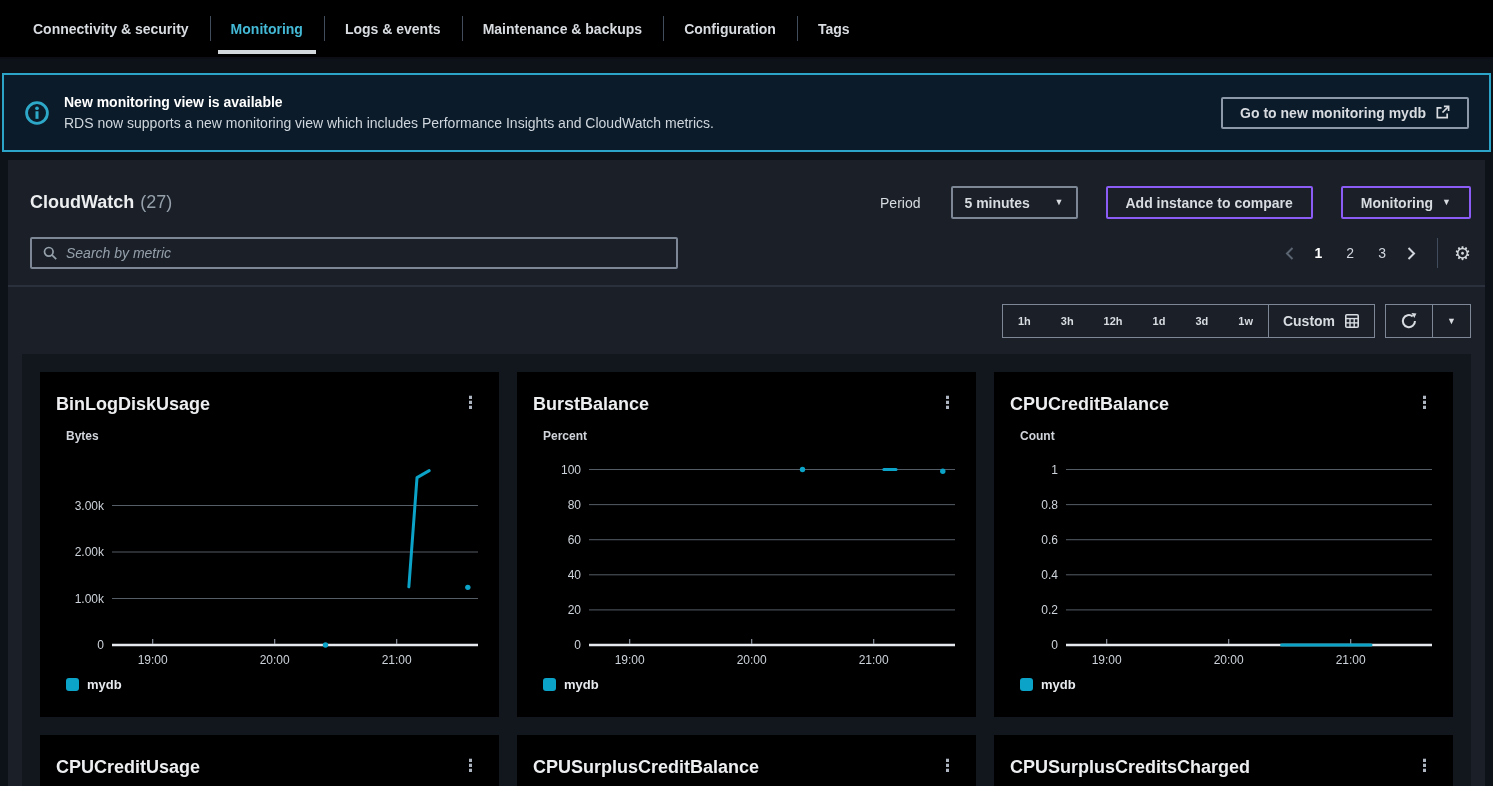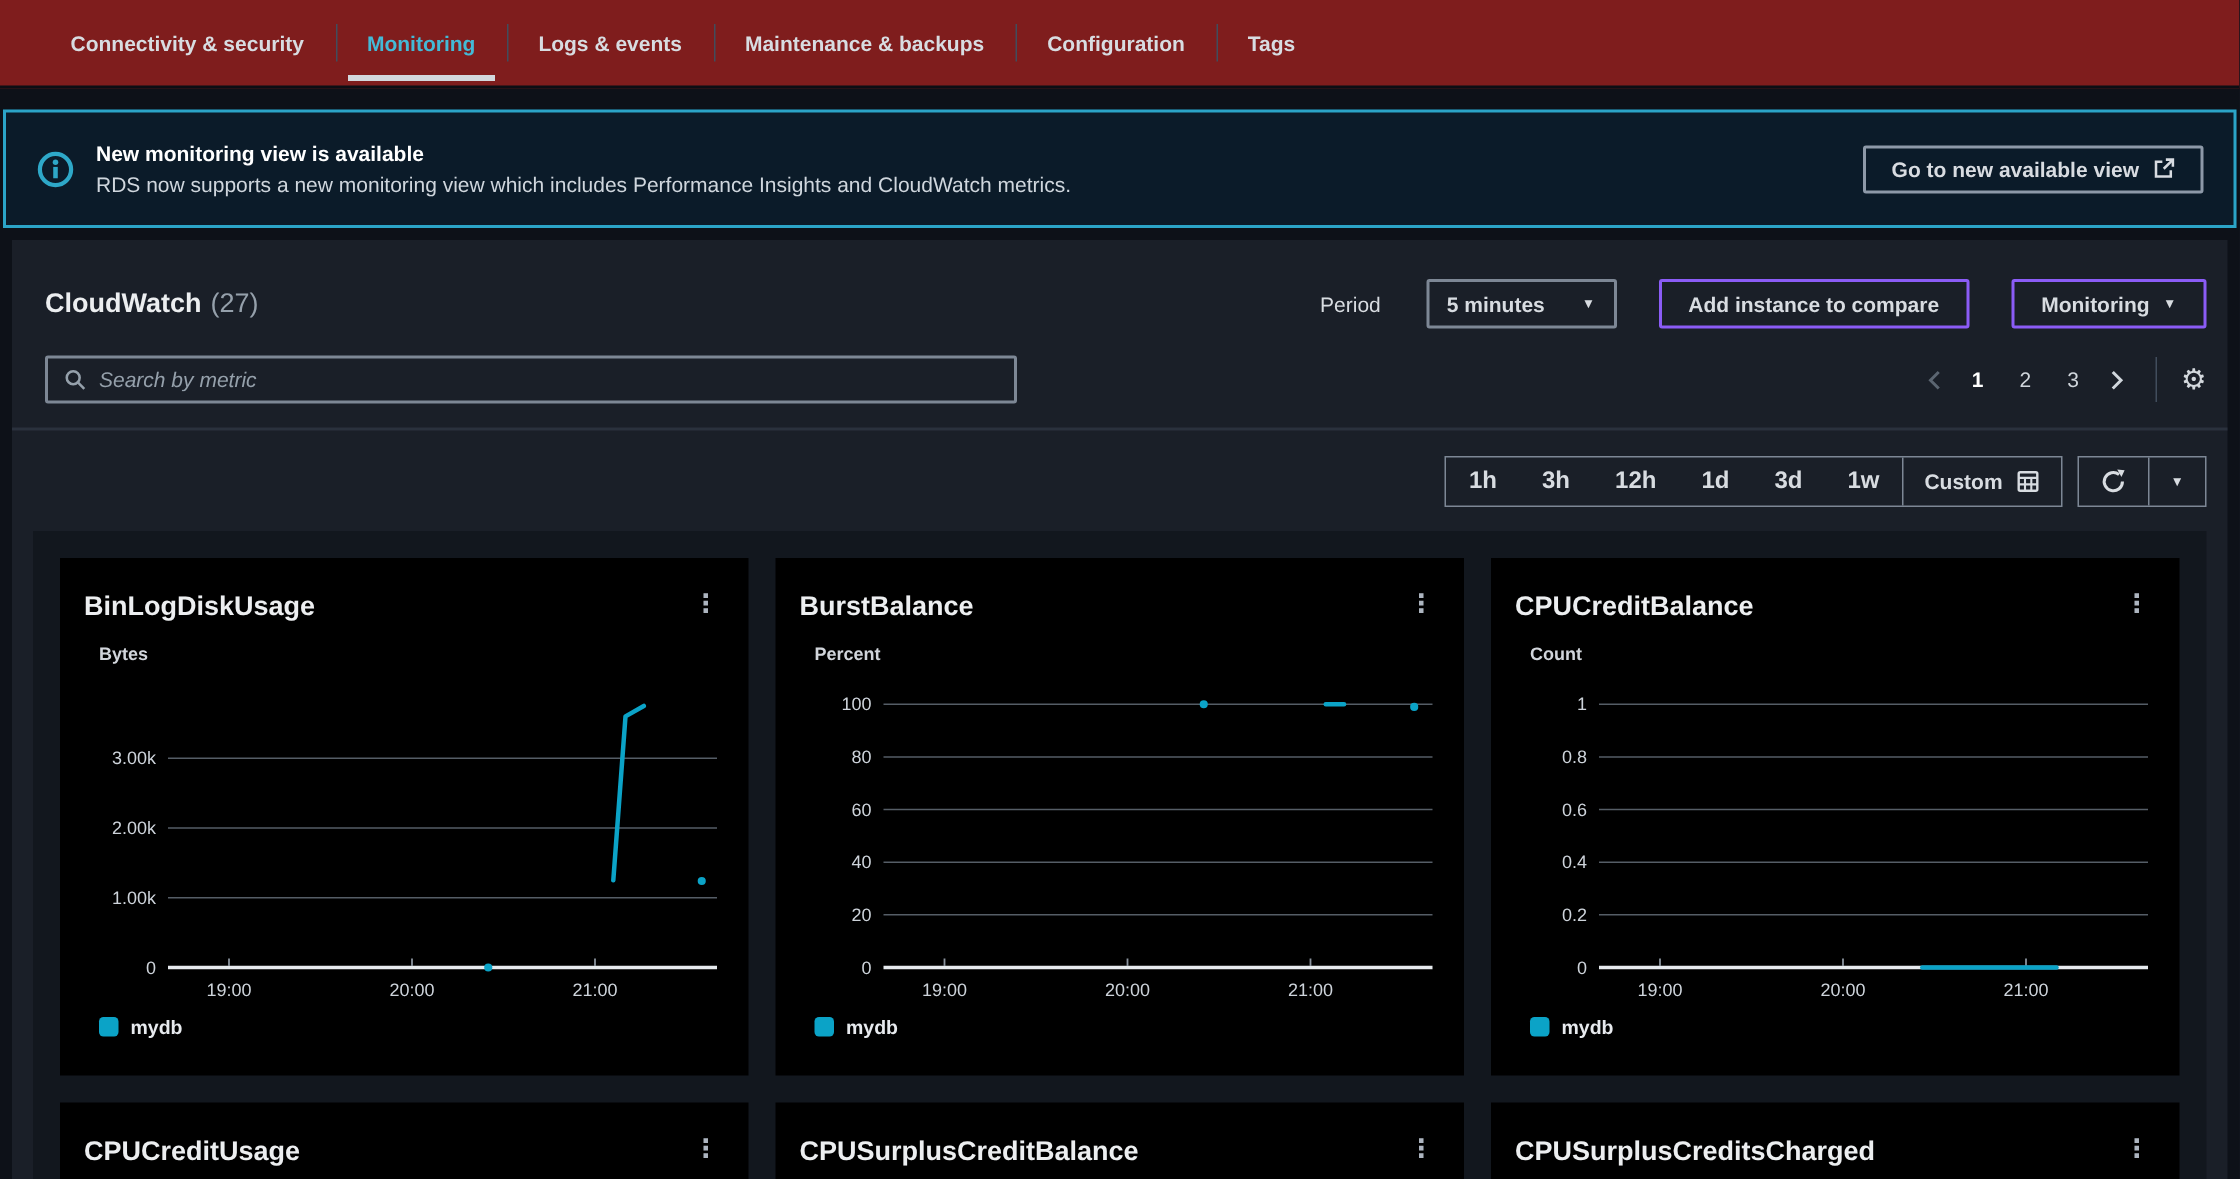"Connectivity & security" .tabbar { background: #7f1d1d -> #000000; padding-left: 26px -> 12px }
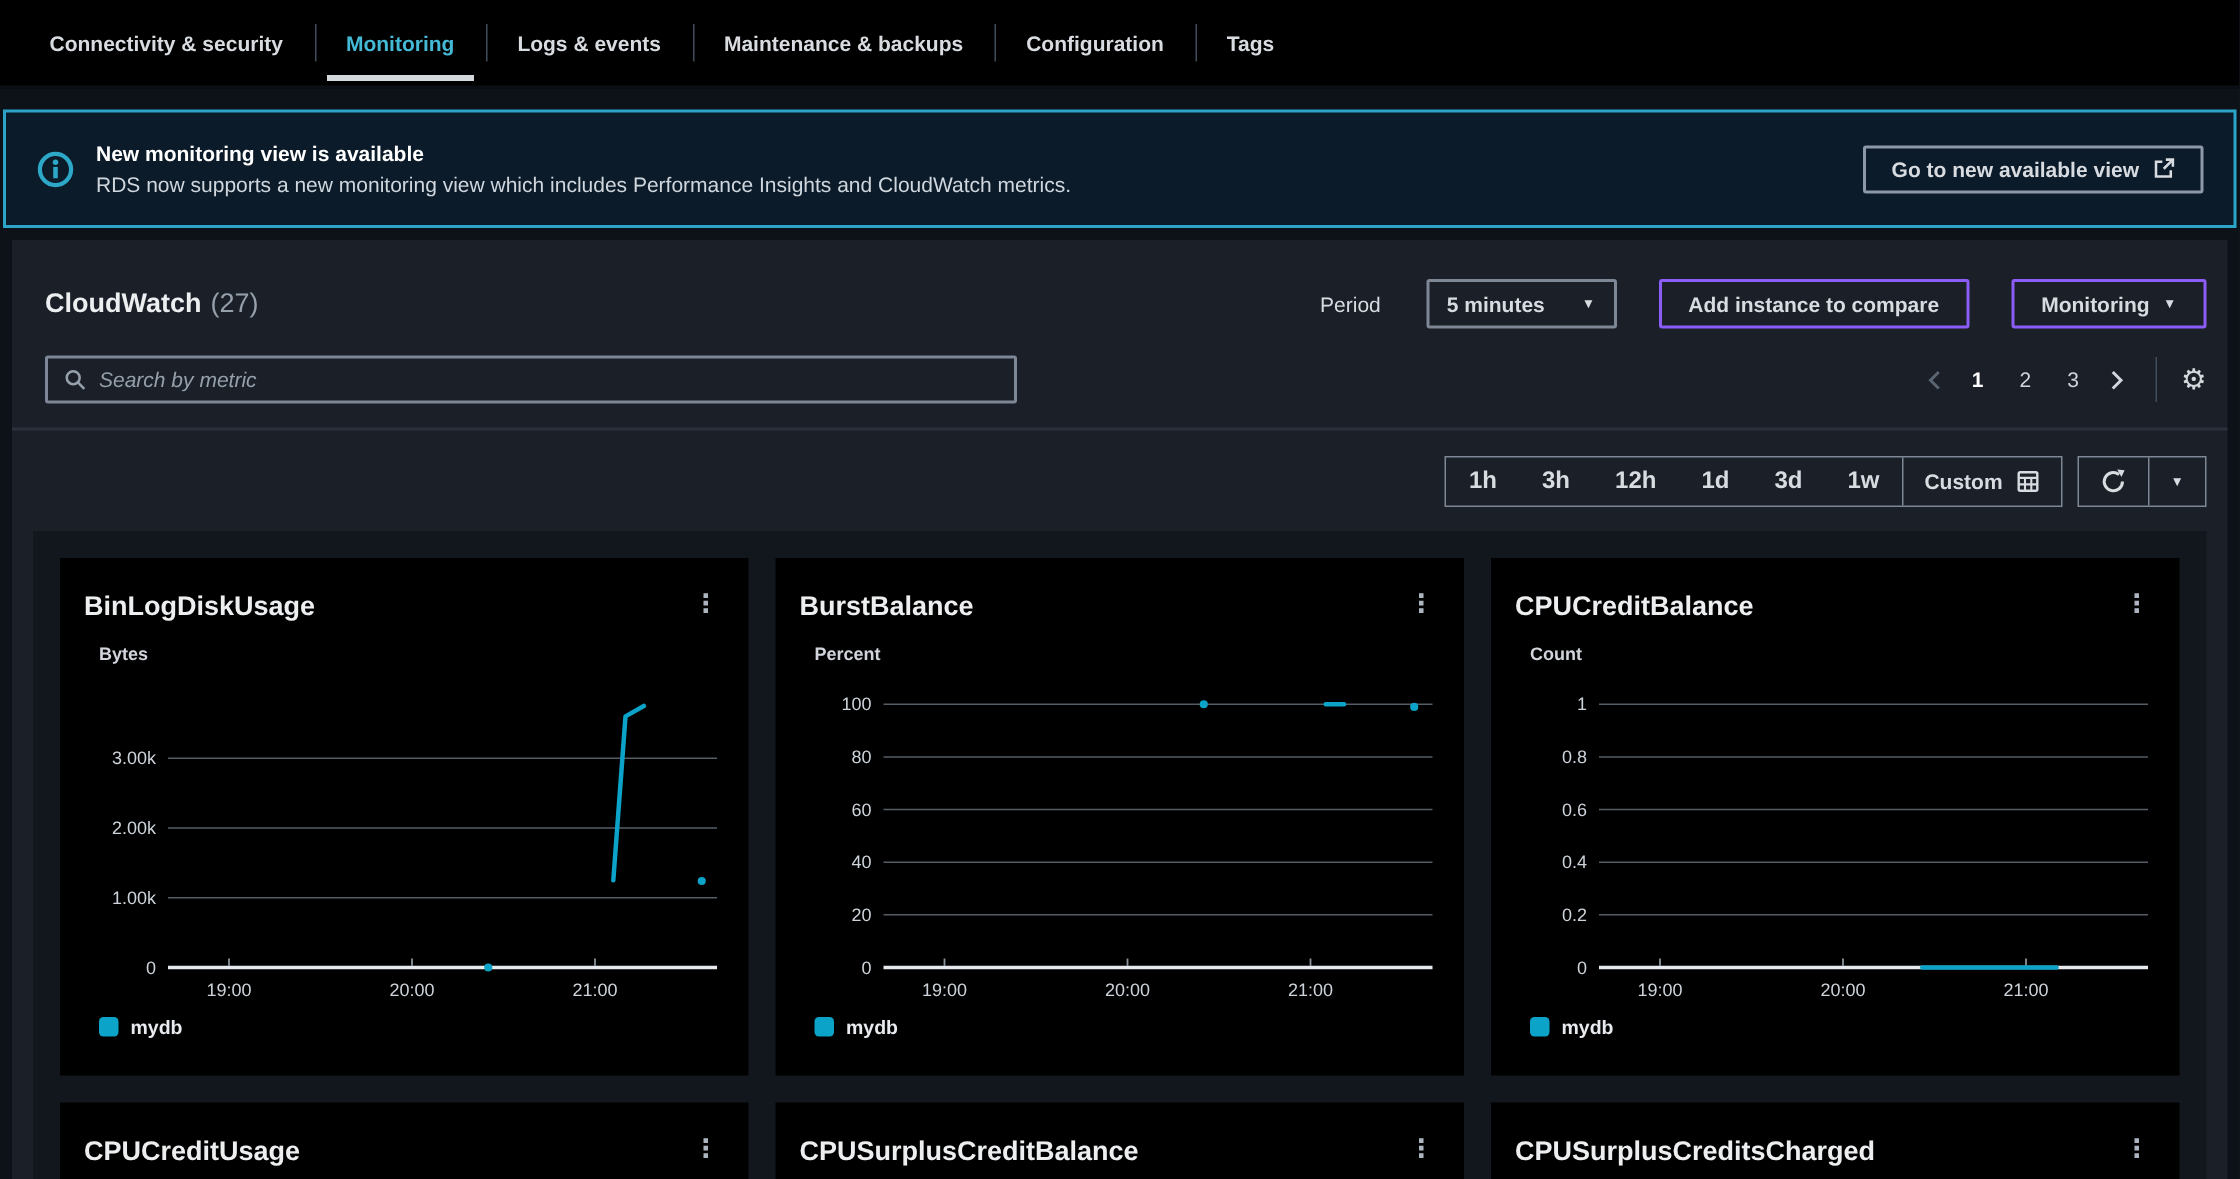"Go to new available view" span { text: available view -> monitoring mydb }
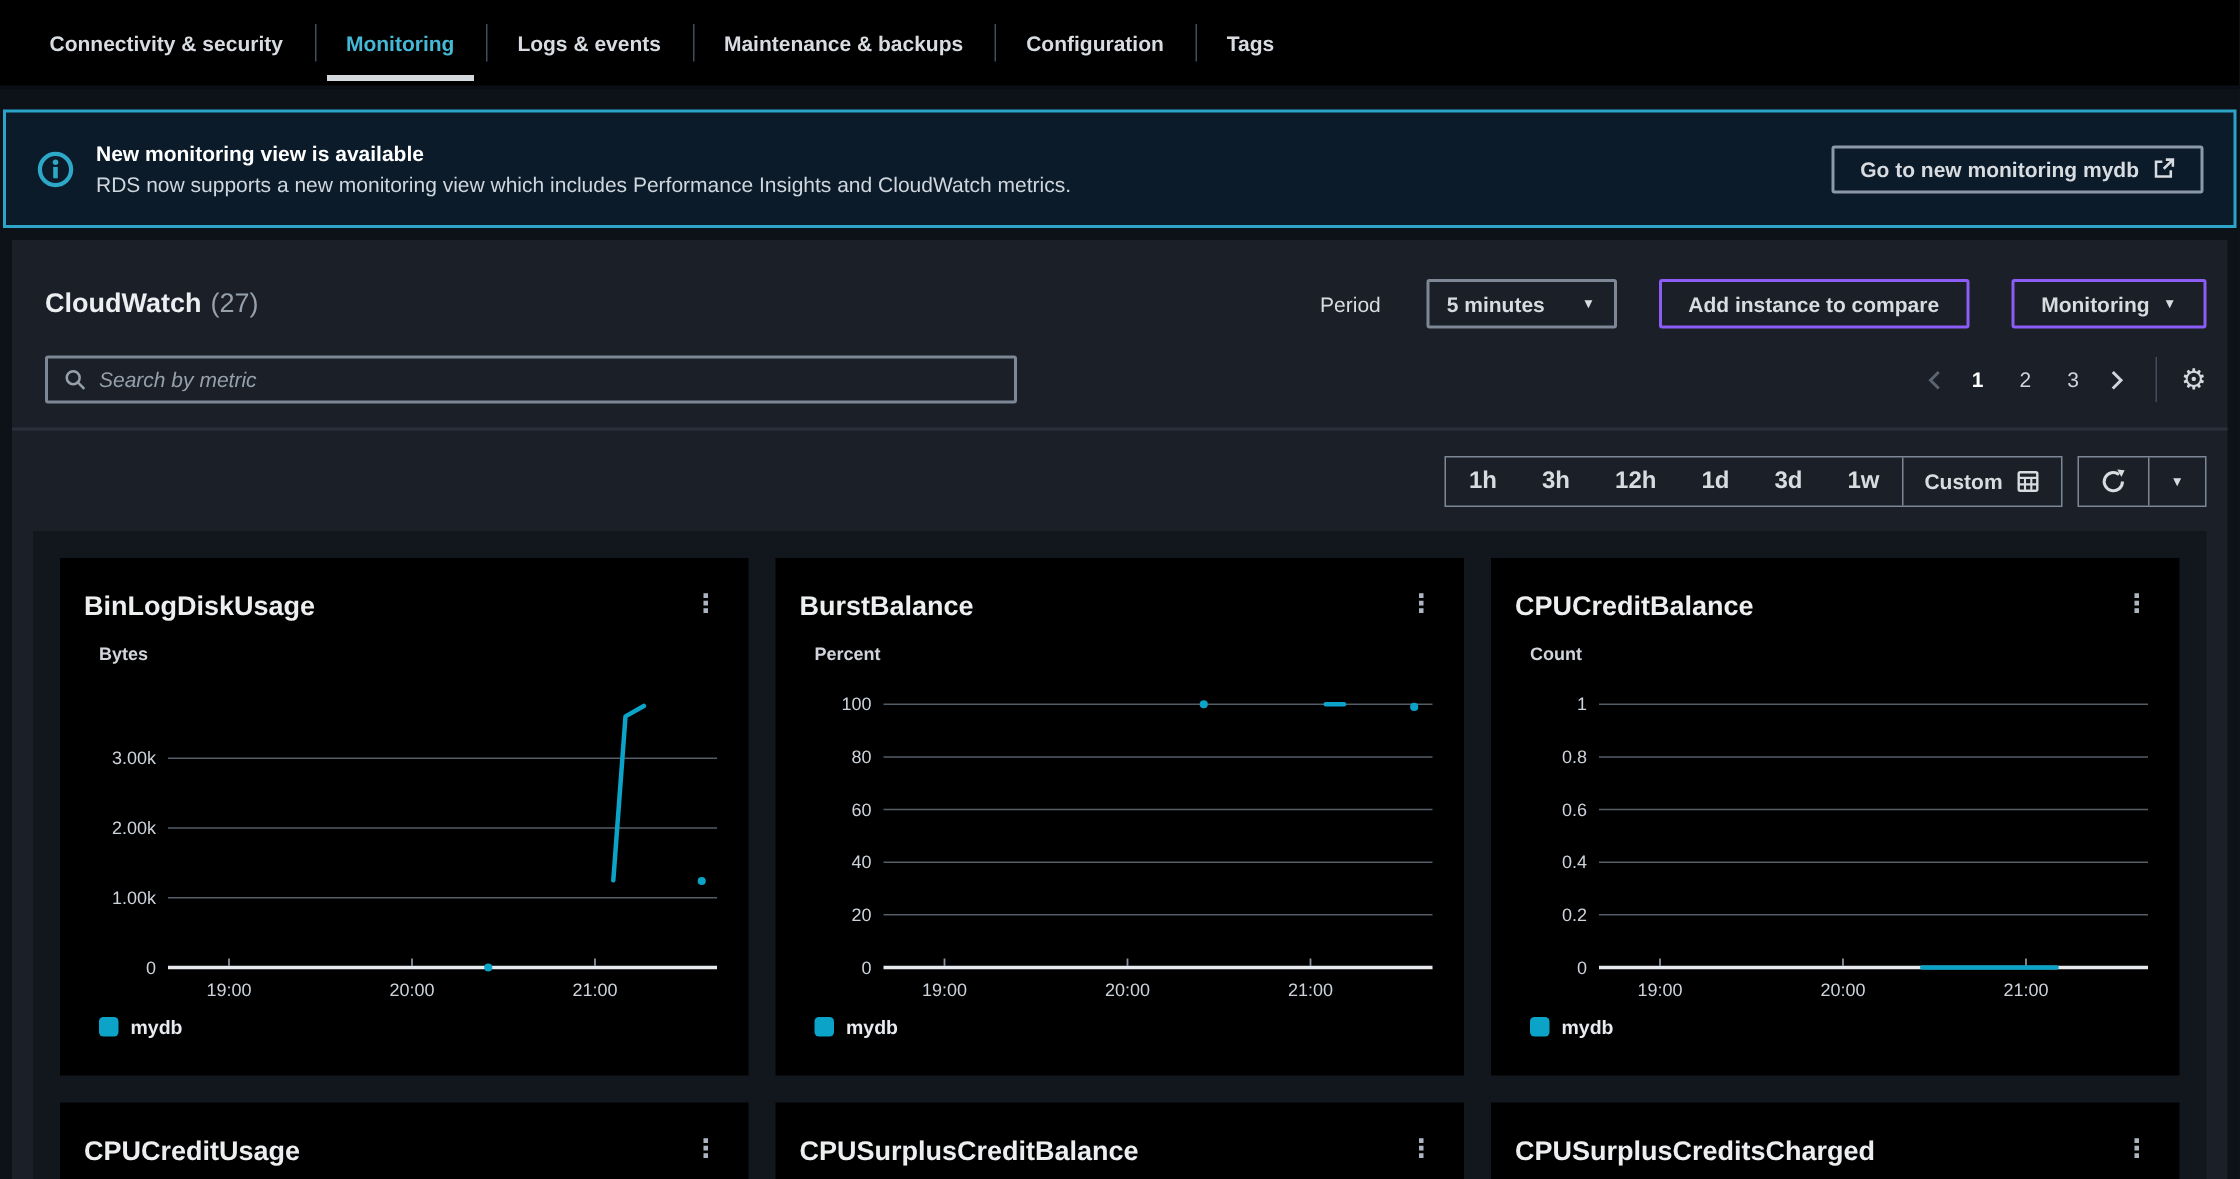"1h" .range-btn { font-size: 16px -> 11px }
